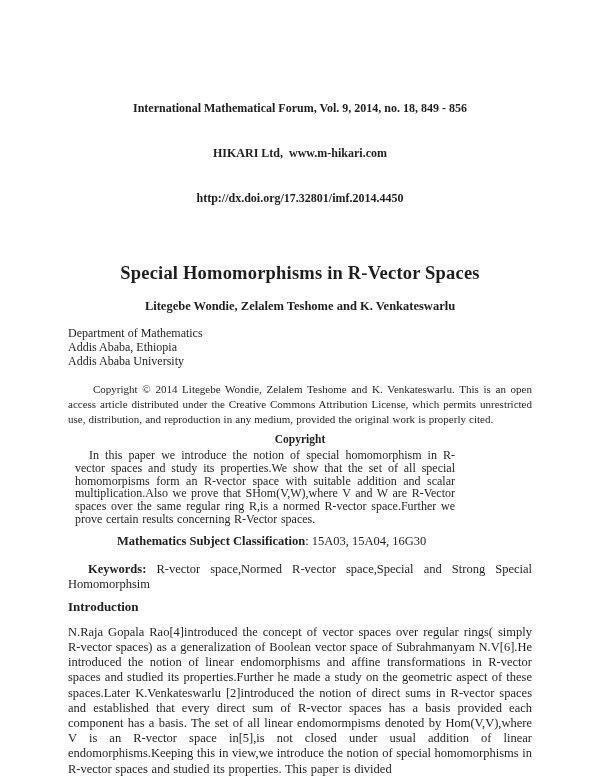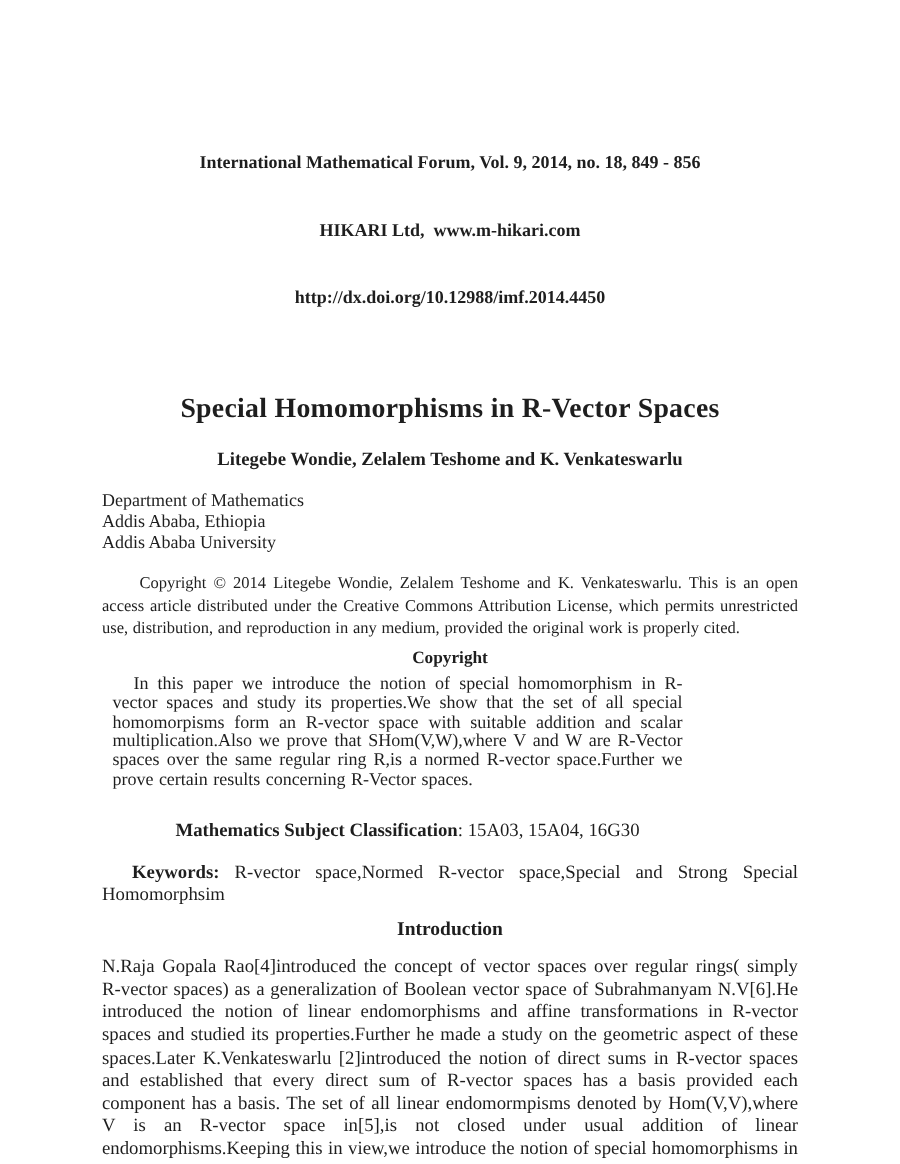"http://dx.doi.org/10.12988/imf.2014.4450" div { text: http://dx.doi.org/10.12988/imf.2014.4450 -> http://dx.doi.org/17.32801/imf.2014.4450 }
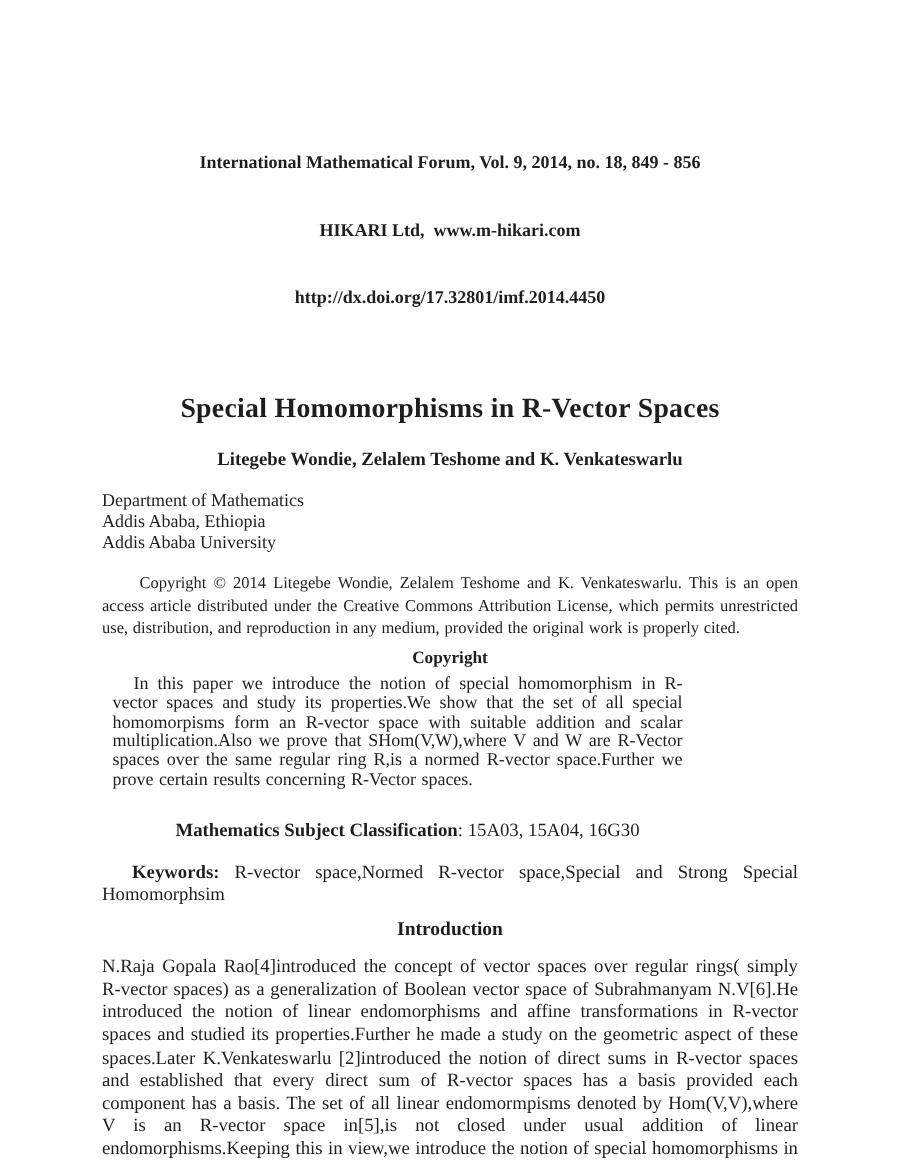"Mathematics Subject Classification:" .msc { margin-top: 20px -> 8px }
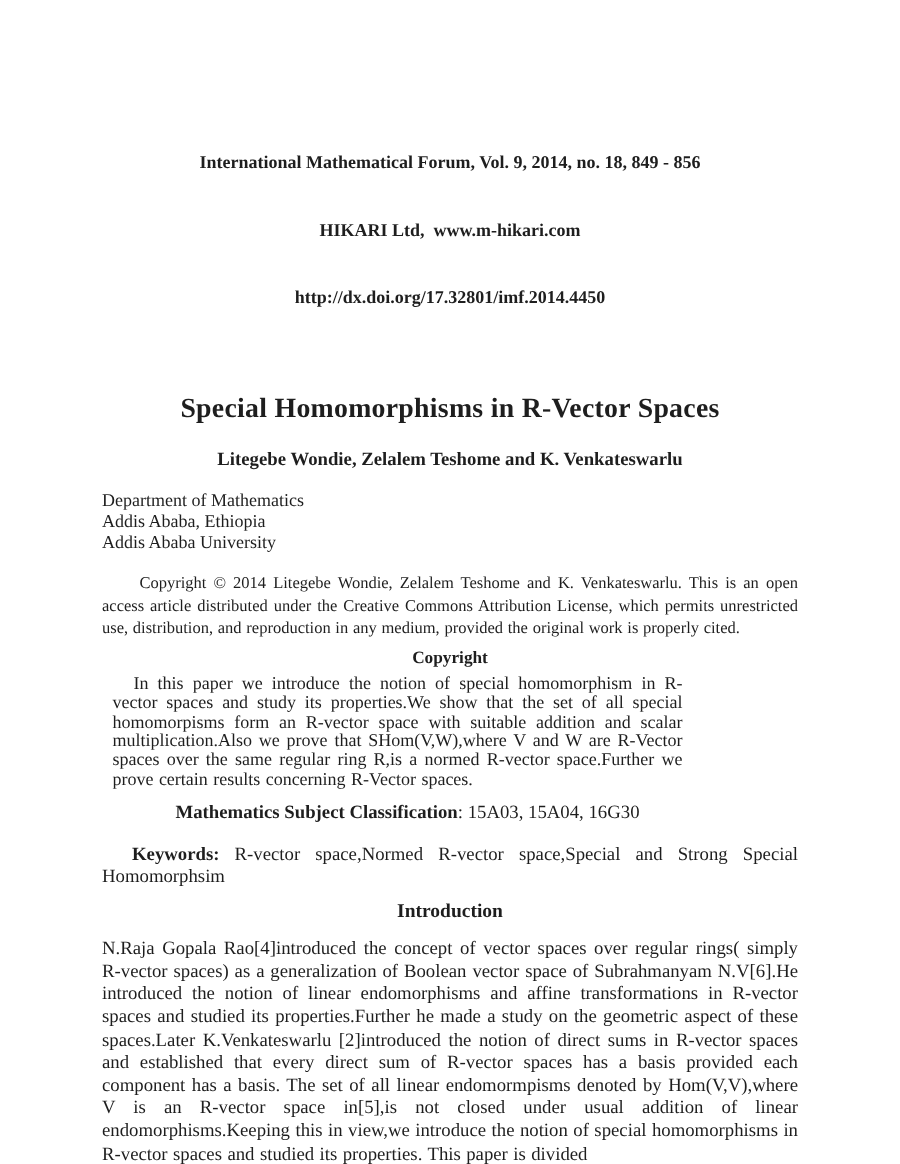"Introduction" .intro-heading { text-align: center -> left }
